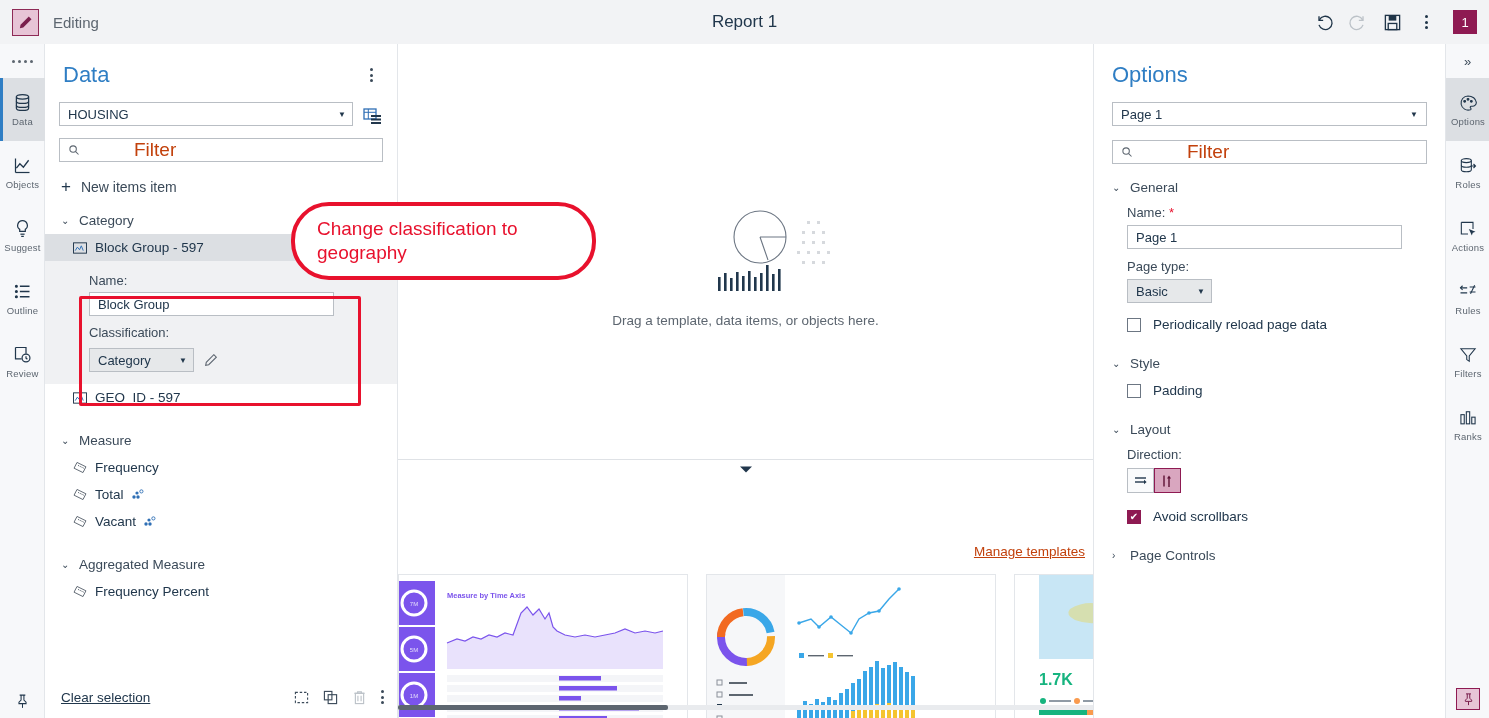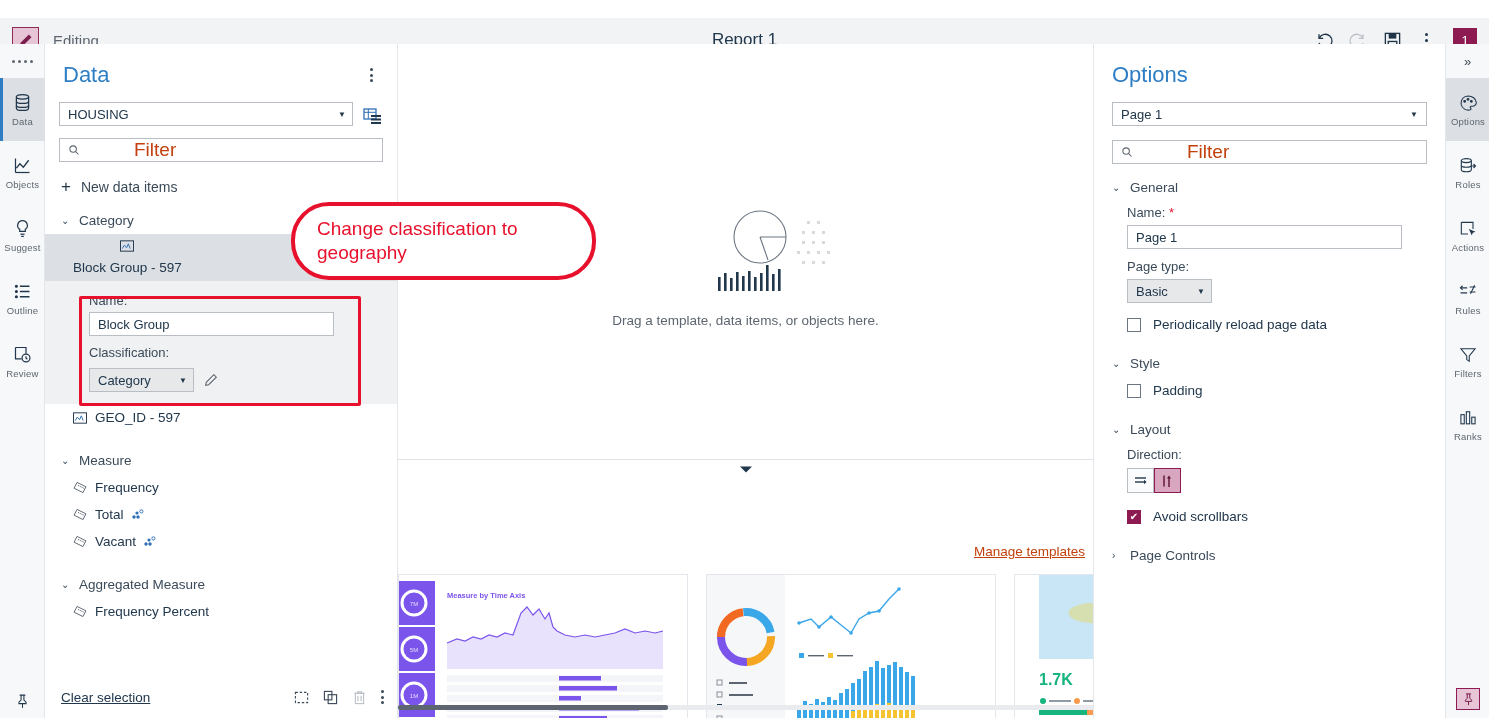"Editing" .topbar { top: 18px -> 0 }
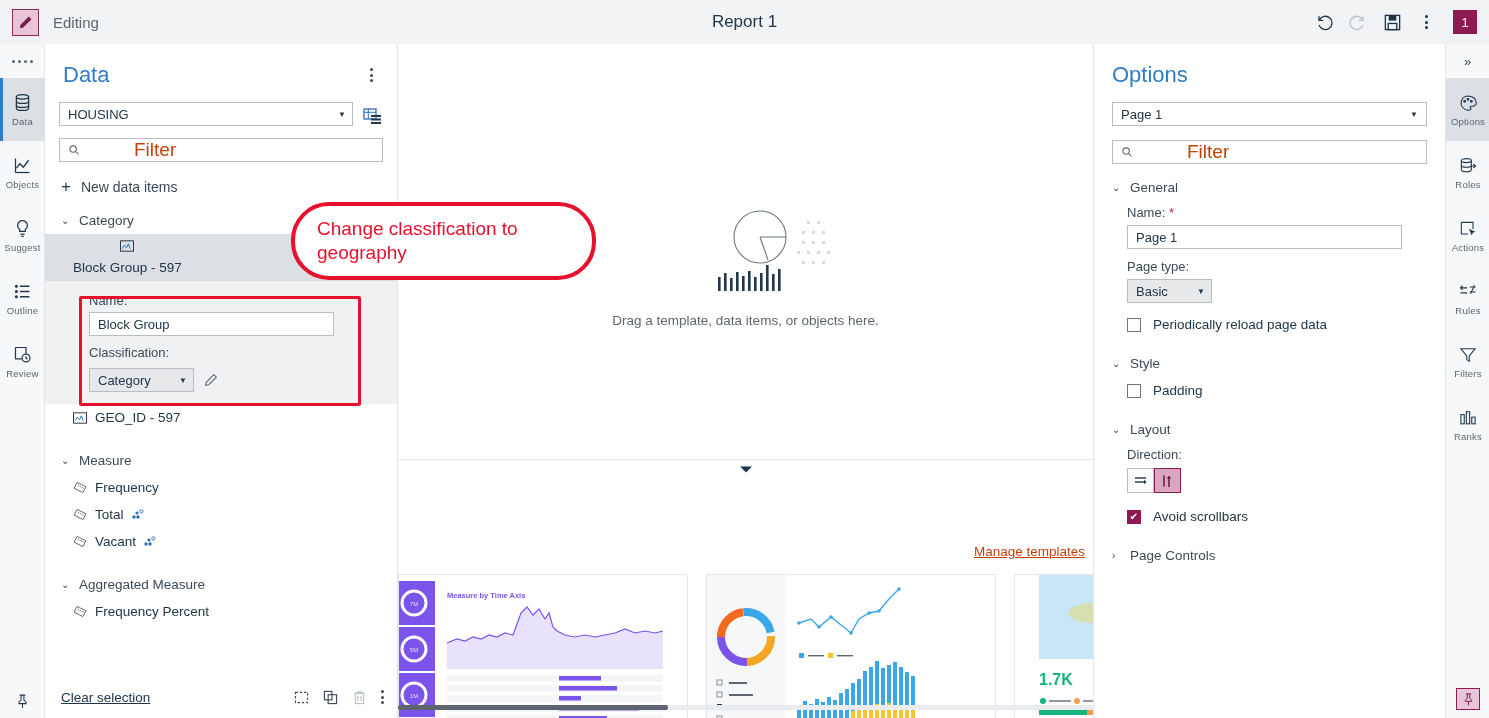"New data items" span { text: data items -> items item }
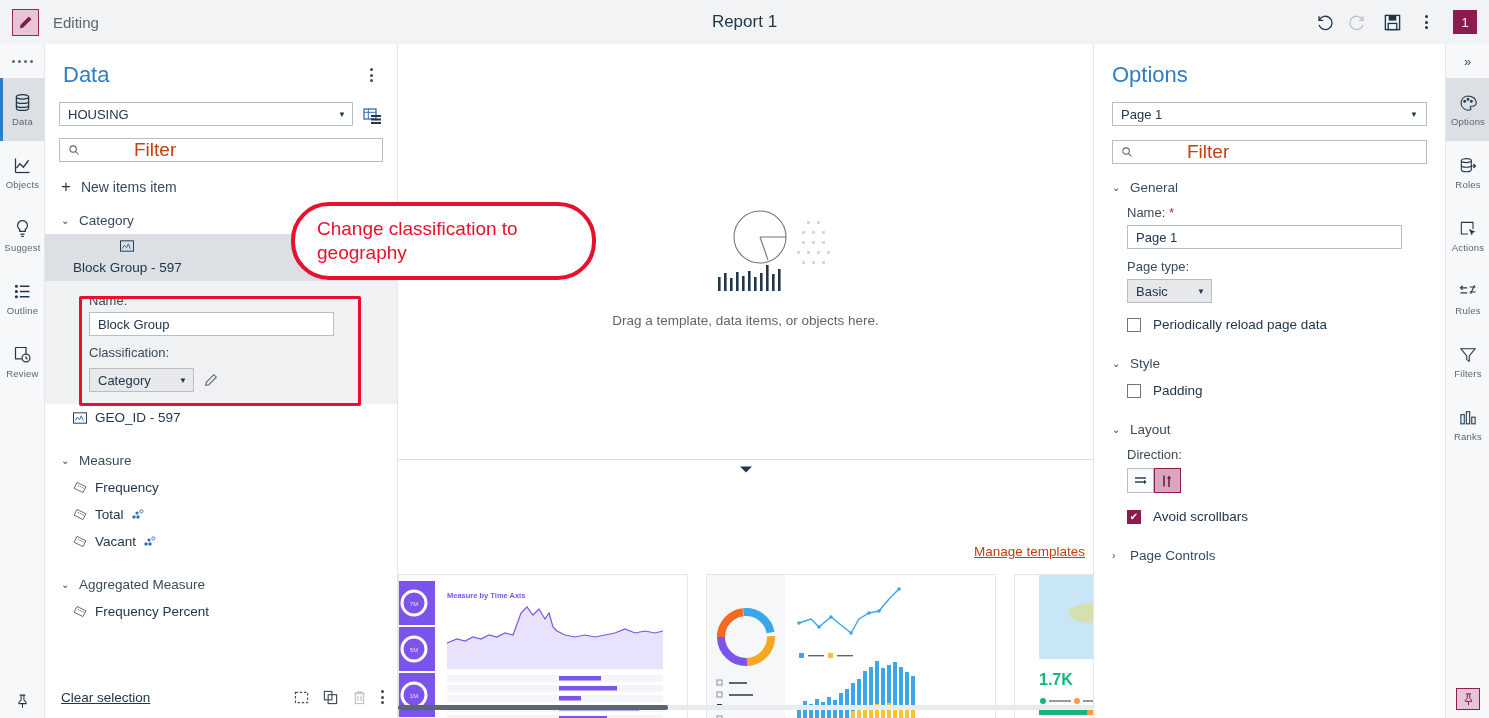"Block Group - 597" .node-left { flex-direction: column -> none }
